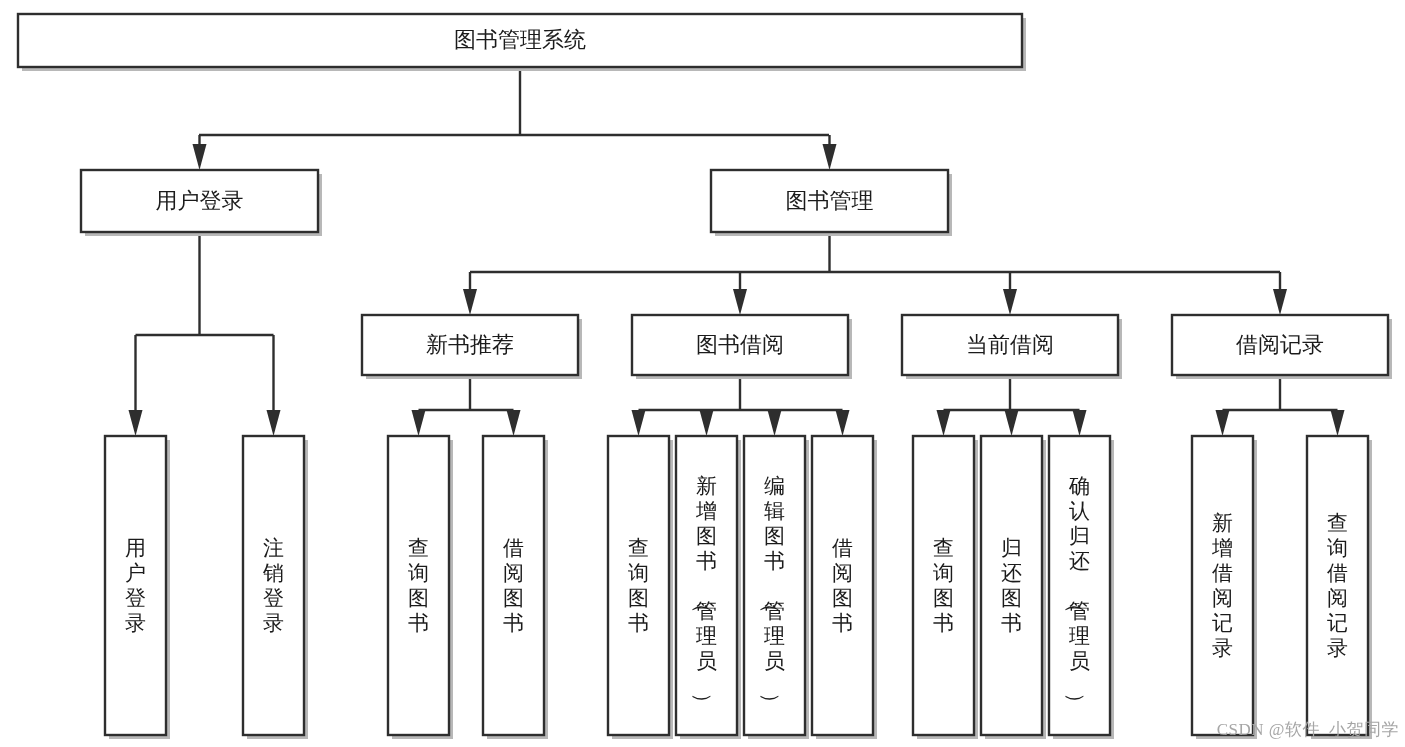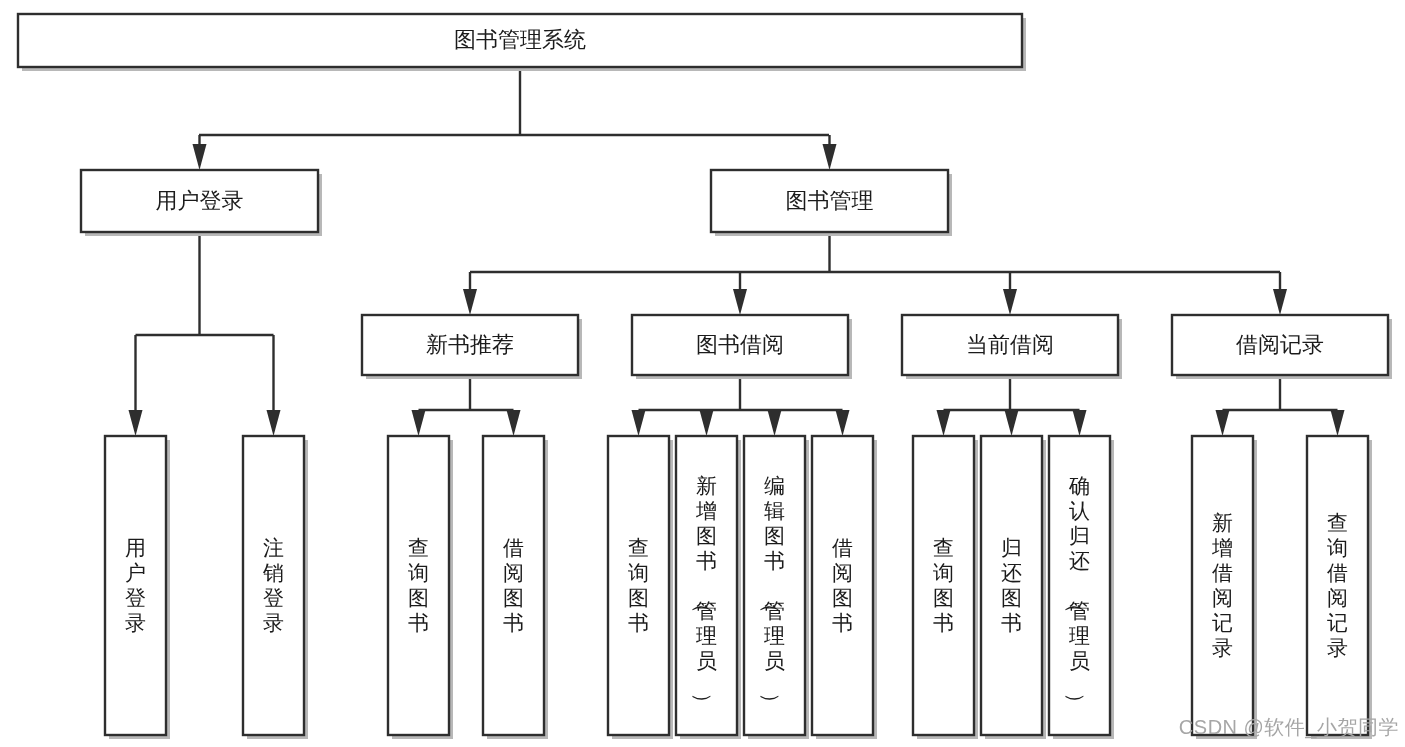"CSDN @软件_小贺同学" .watermark { font-family: Liberation Sans, sans-serif -> Liberation Serif, serif; font-size: 20px -> 17px }
